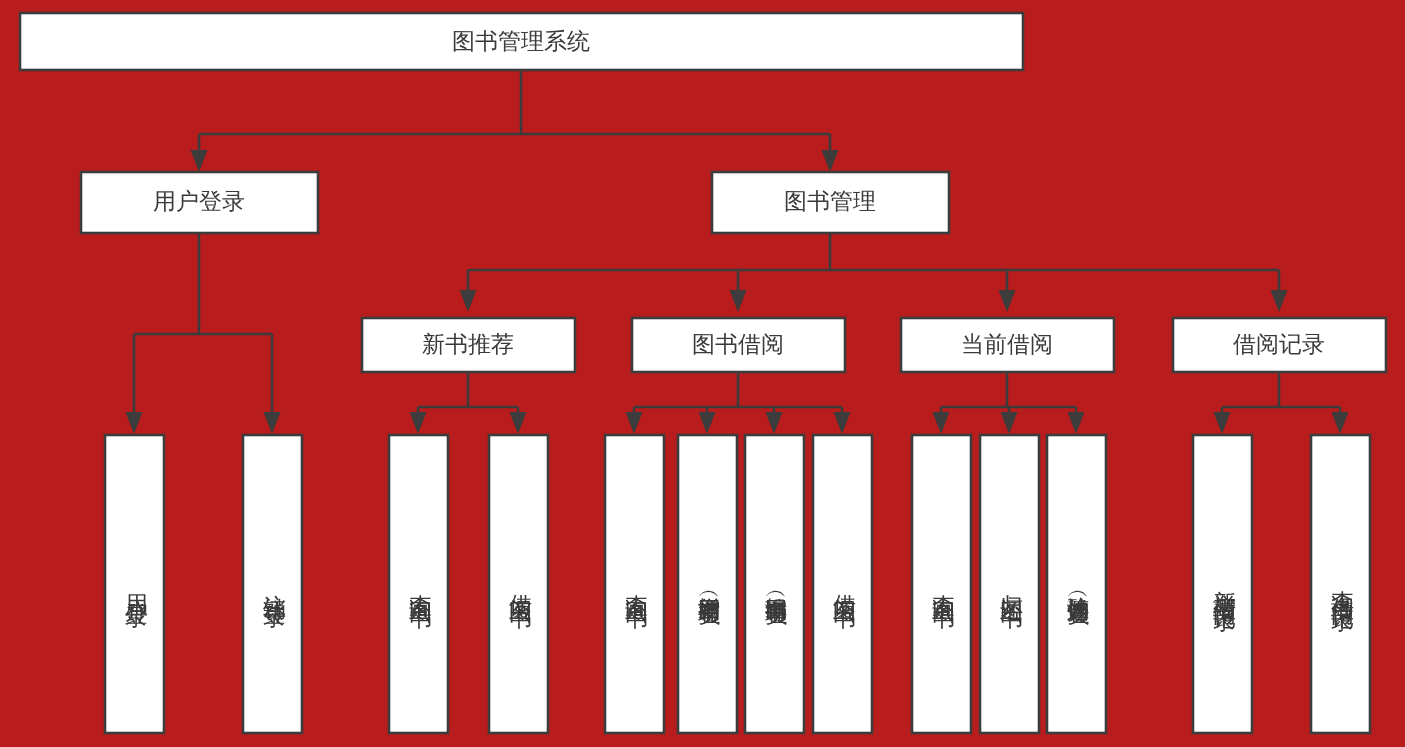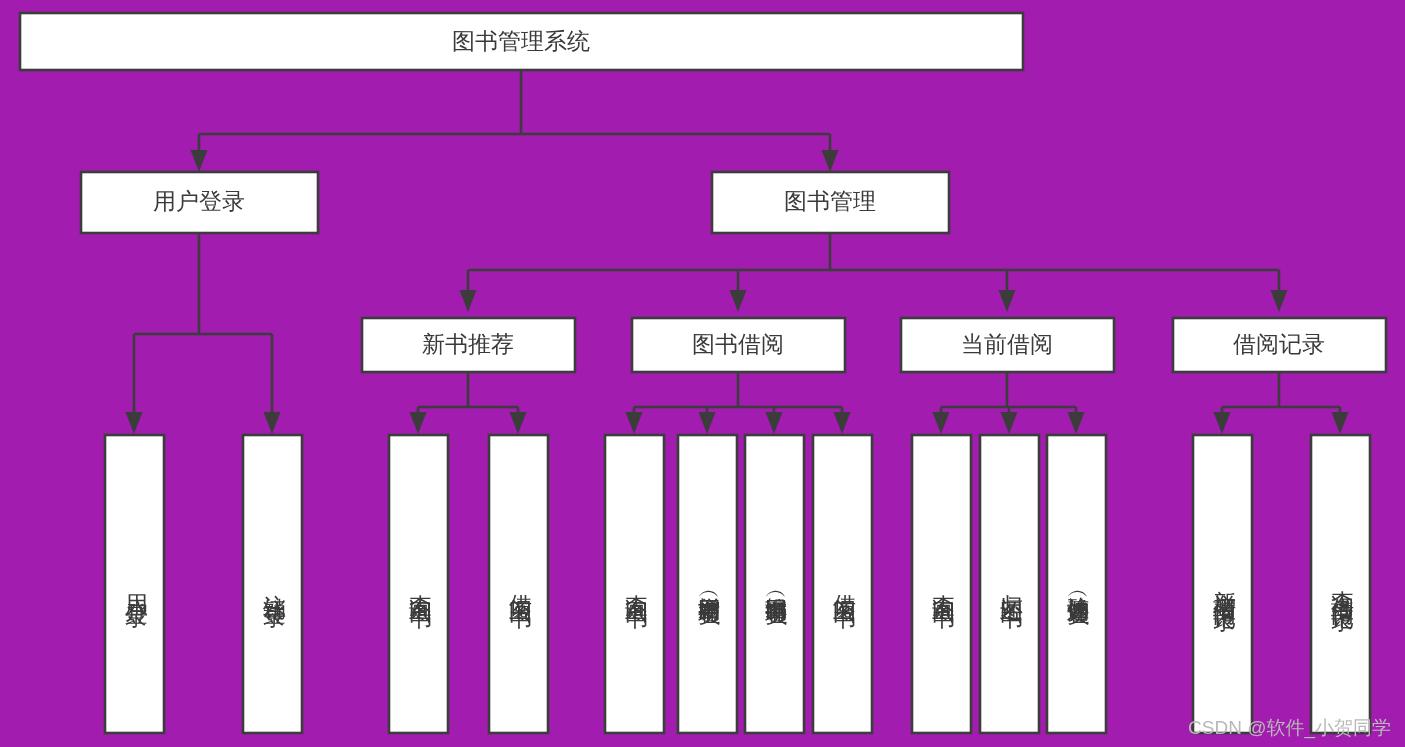"图书管理系统" #diagram-root { background: #a21caf -> #b91c1c }
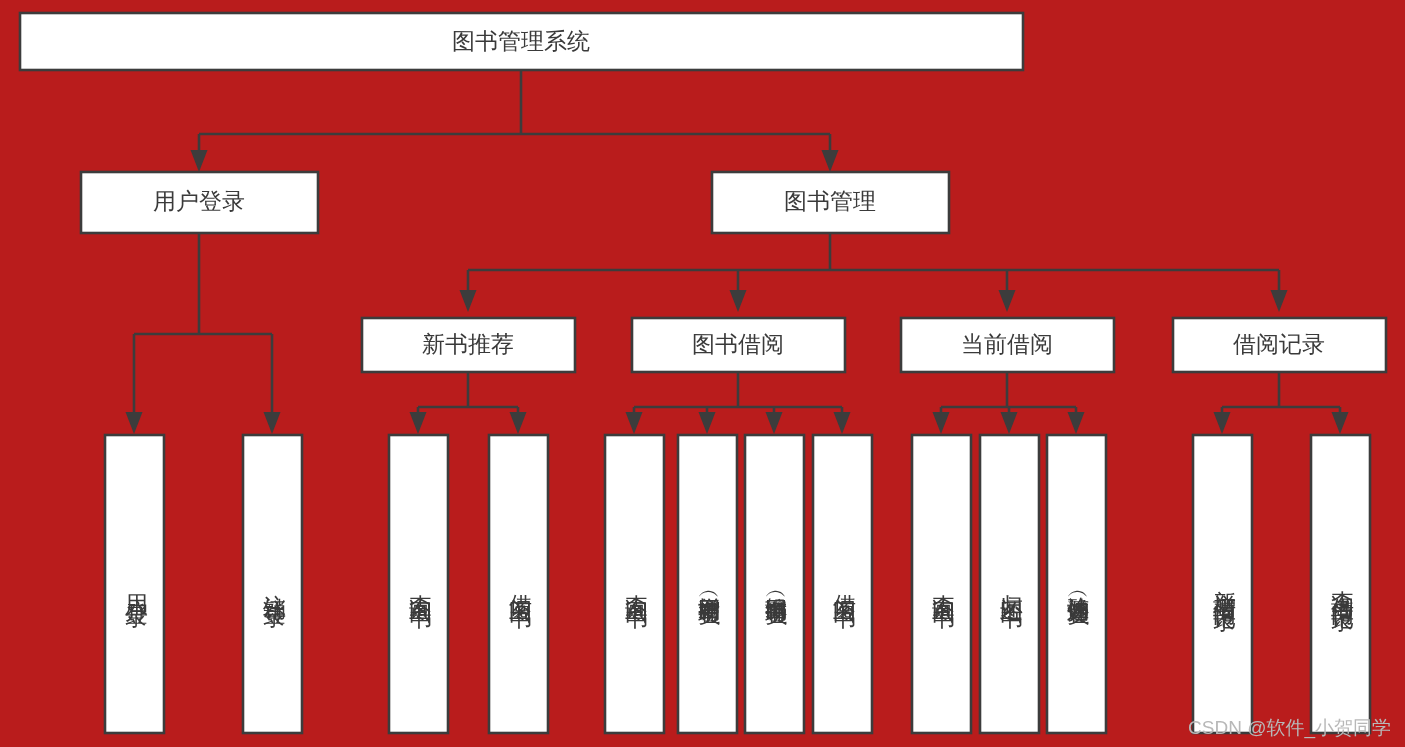"CSDN @软件_小贺同学" div.watermark { html: <div>CSDN @软件_小贺同学</div> -> none }
